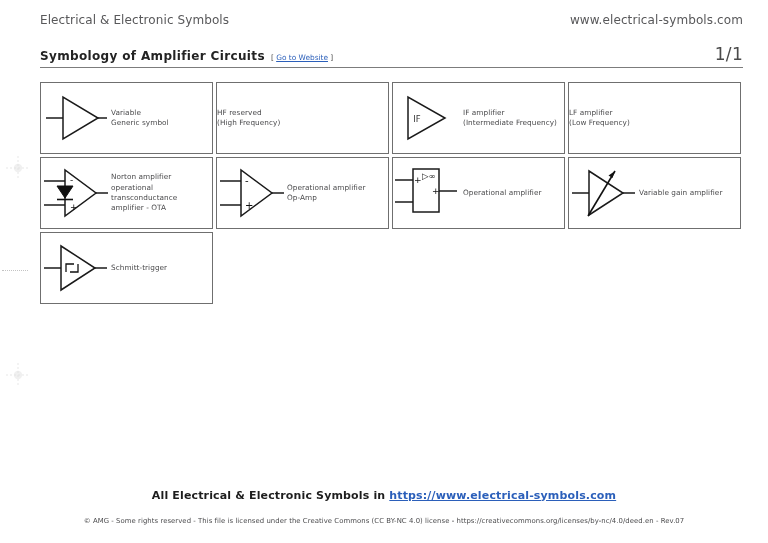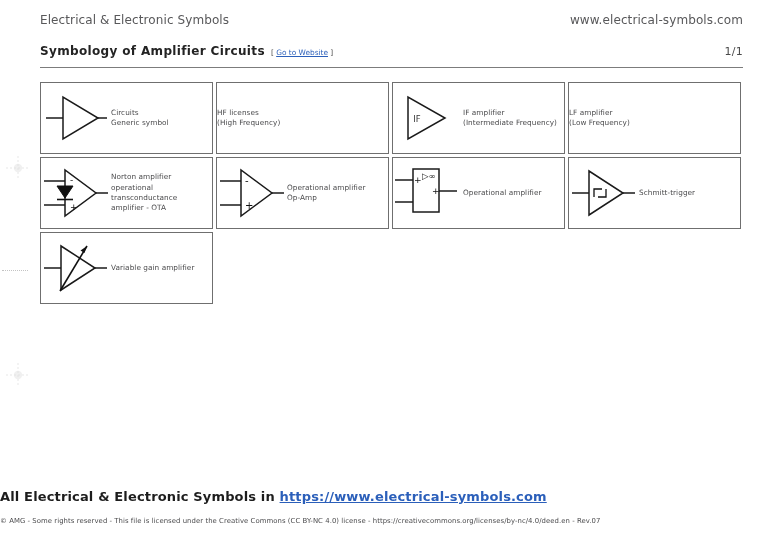"1/1" .pagenum { font-size: 11px -> 17px }
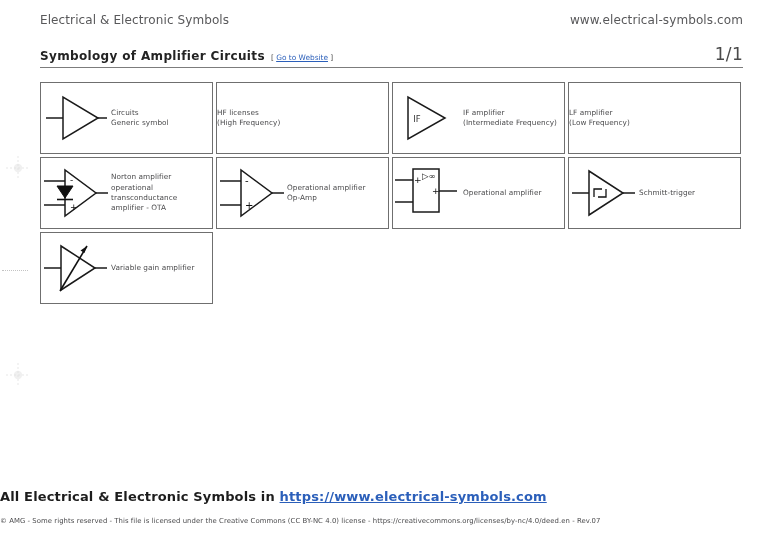"Circuits" div { text: Circuits -> Variable }
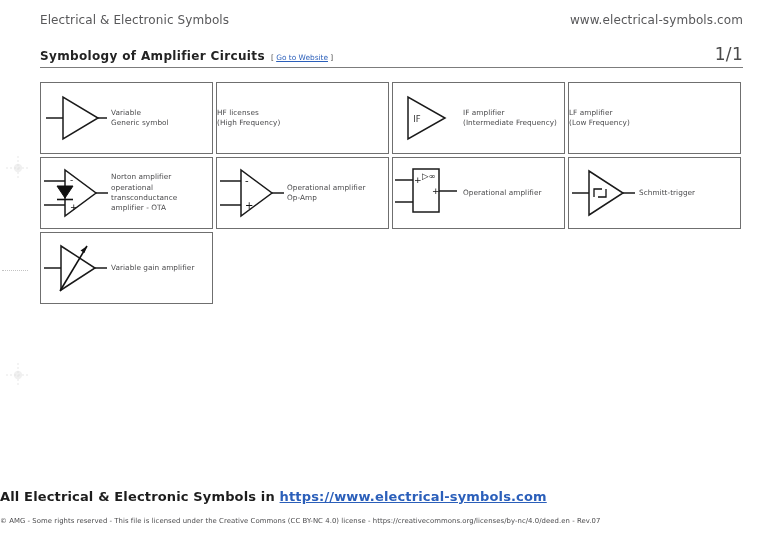"HF licenses" div { text: licenses -> reserved }
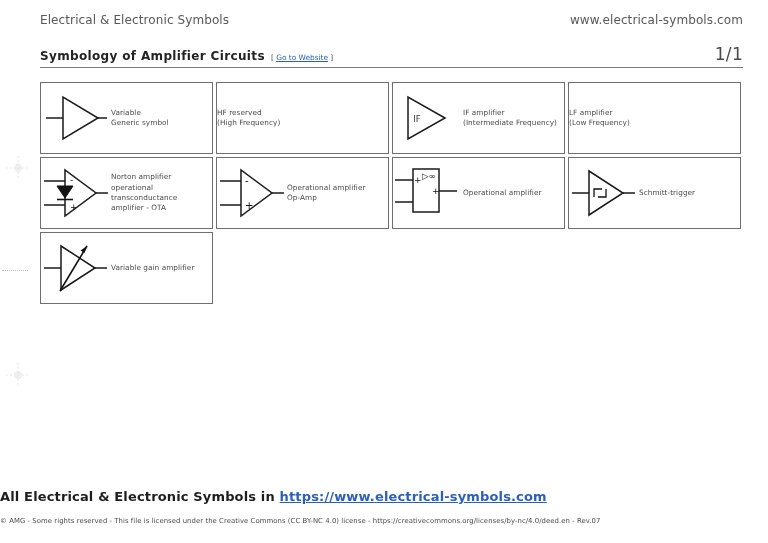"Schmitt-trigger" div.cell { order: before "Variable gain amplifier" -> after "Variable gain amplifier" }
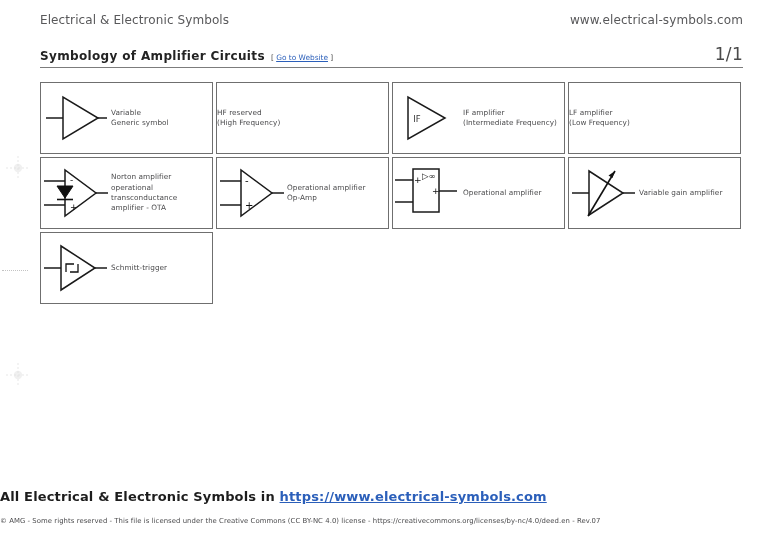"All Electrical & Electronic Symbols" .footer-main { font-size: 13px -> 11px; text-align: left -> center }
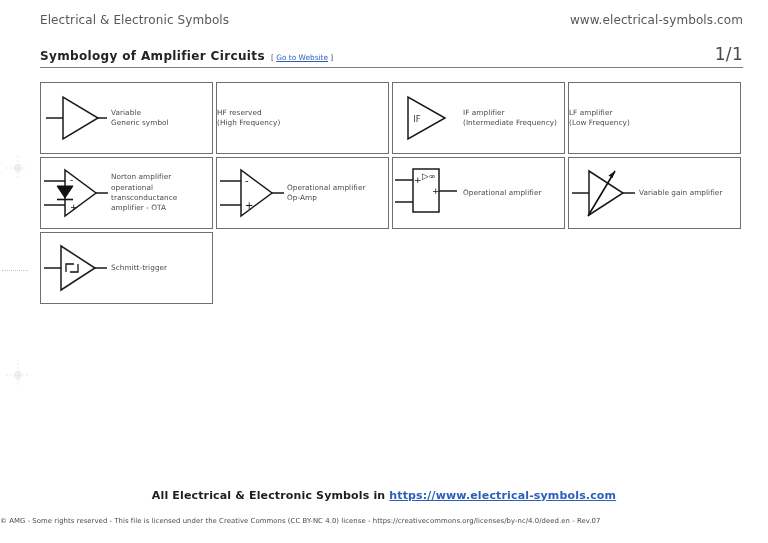"© AMG - Some rights" .footer-legal { text-align: none -> center }
